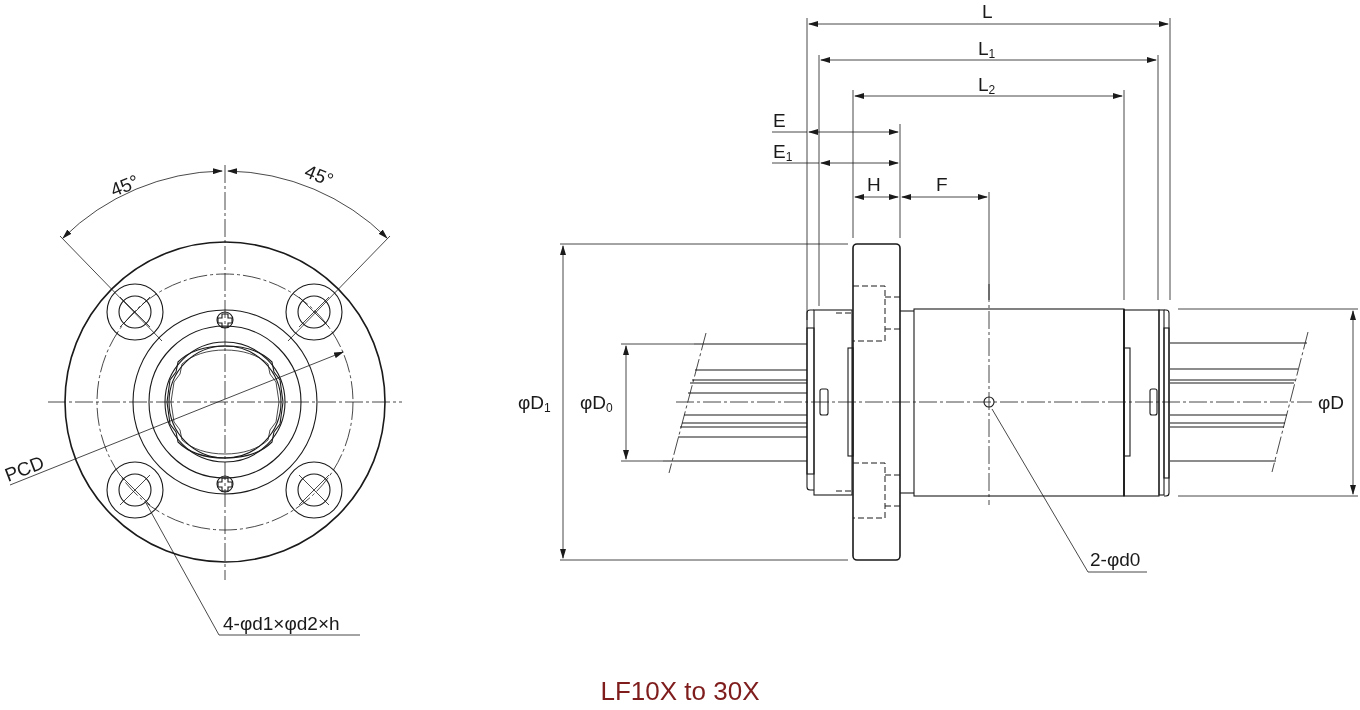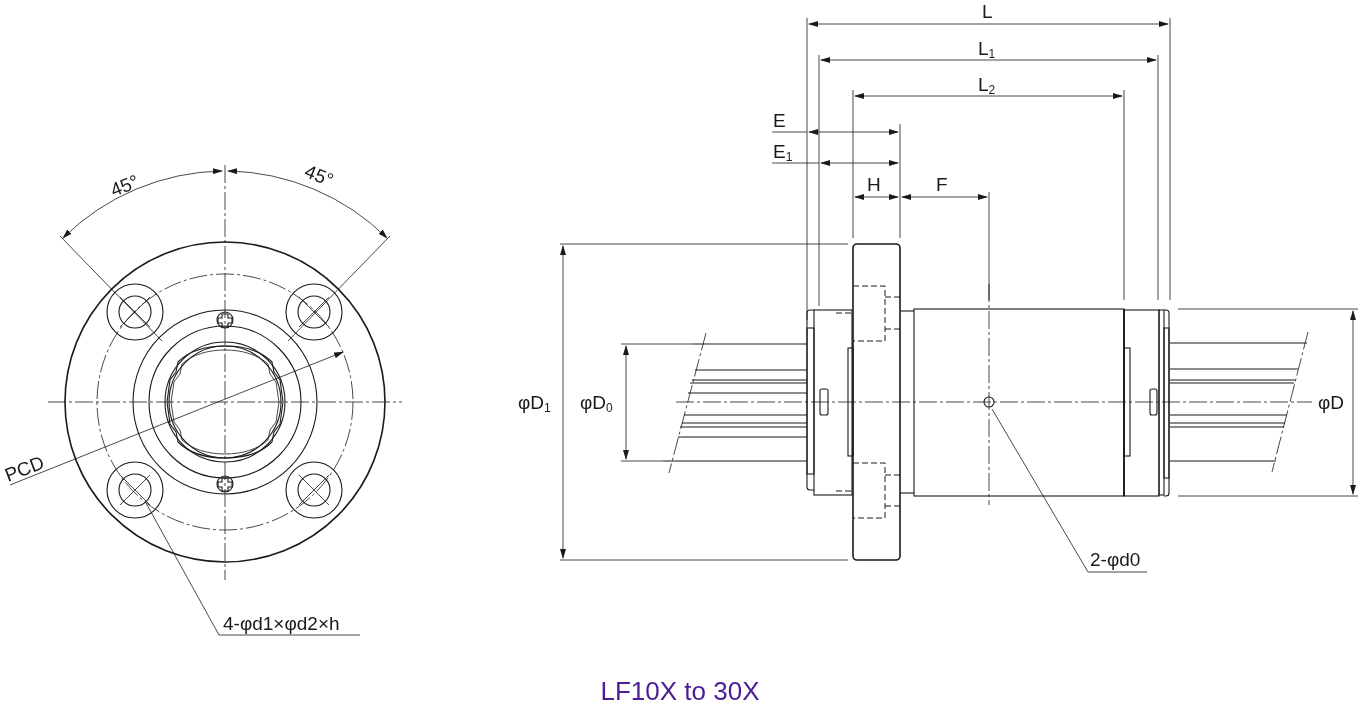"LF10X to 30X" .caption { color: #4c1d95 -> #7f1d1d }
